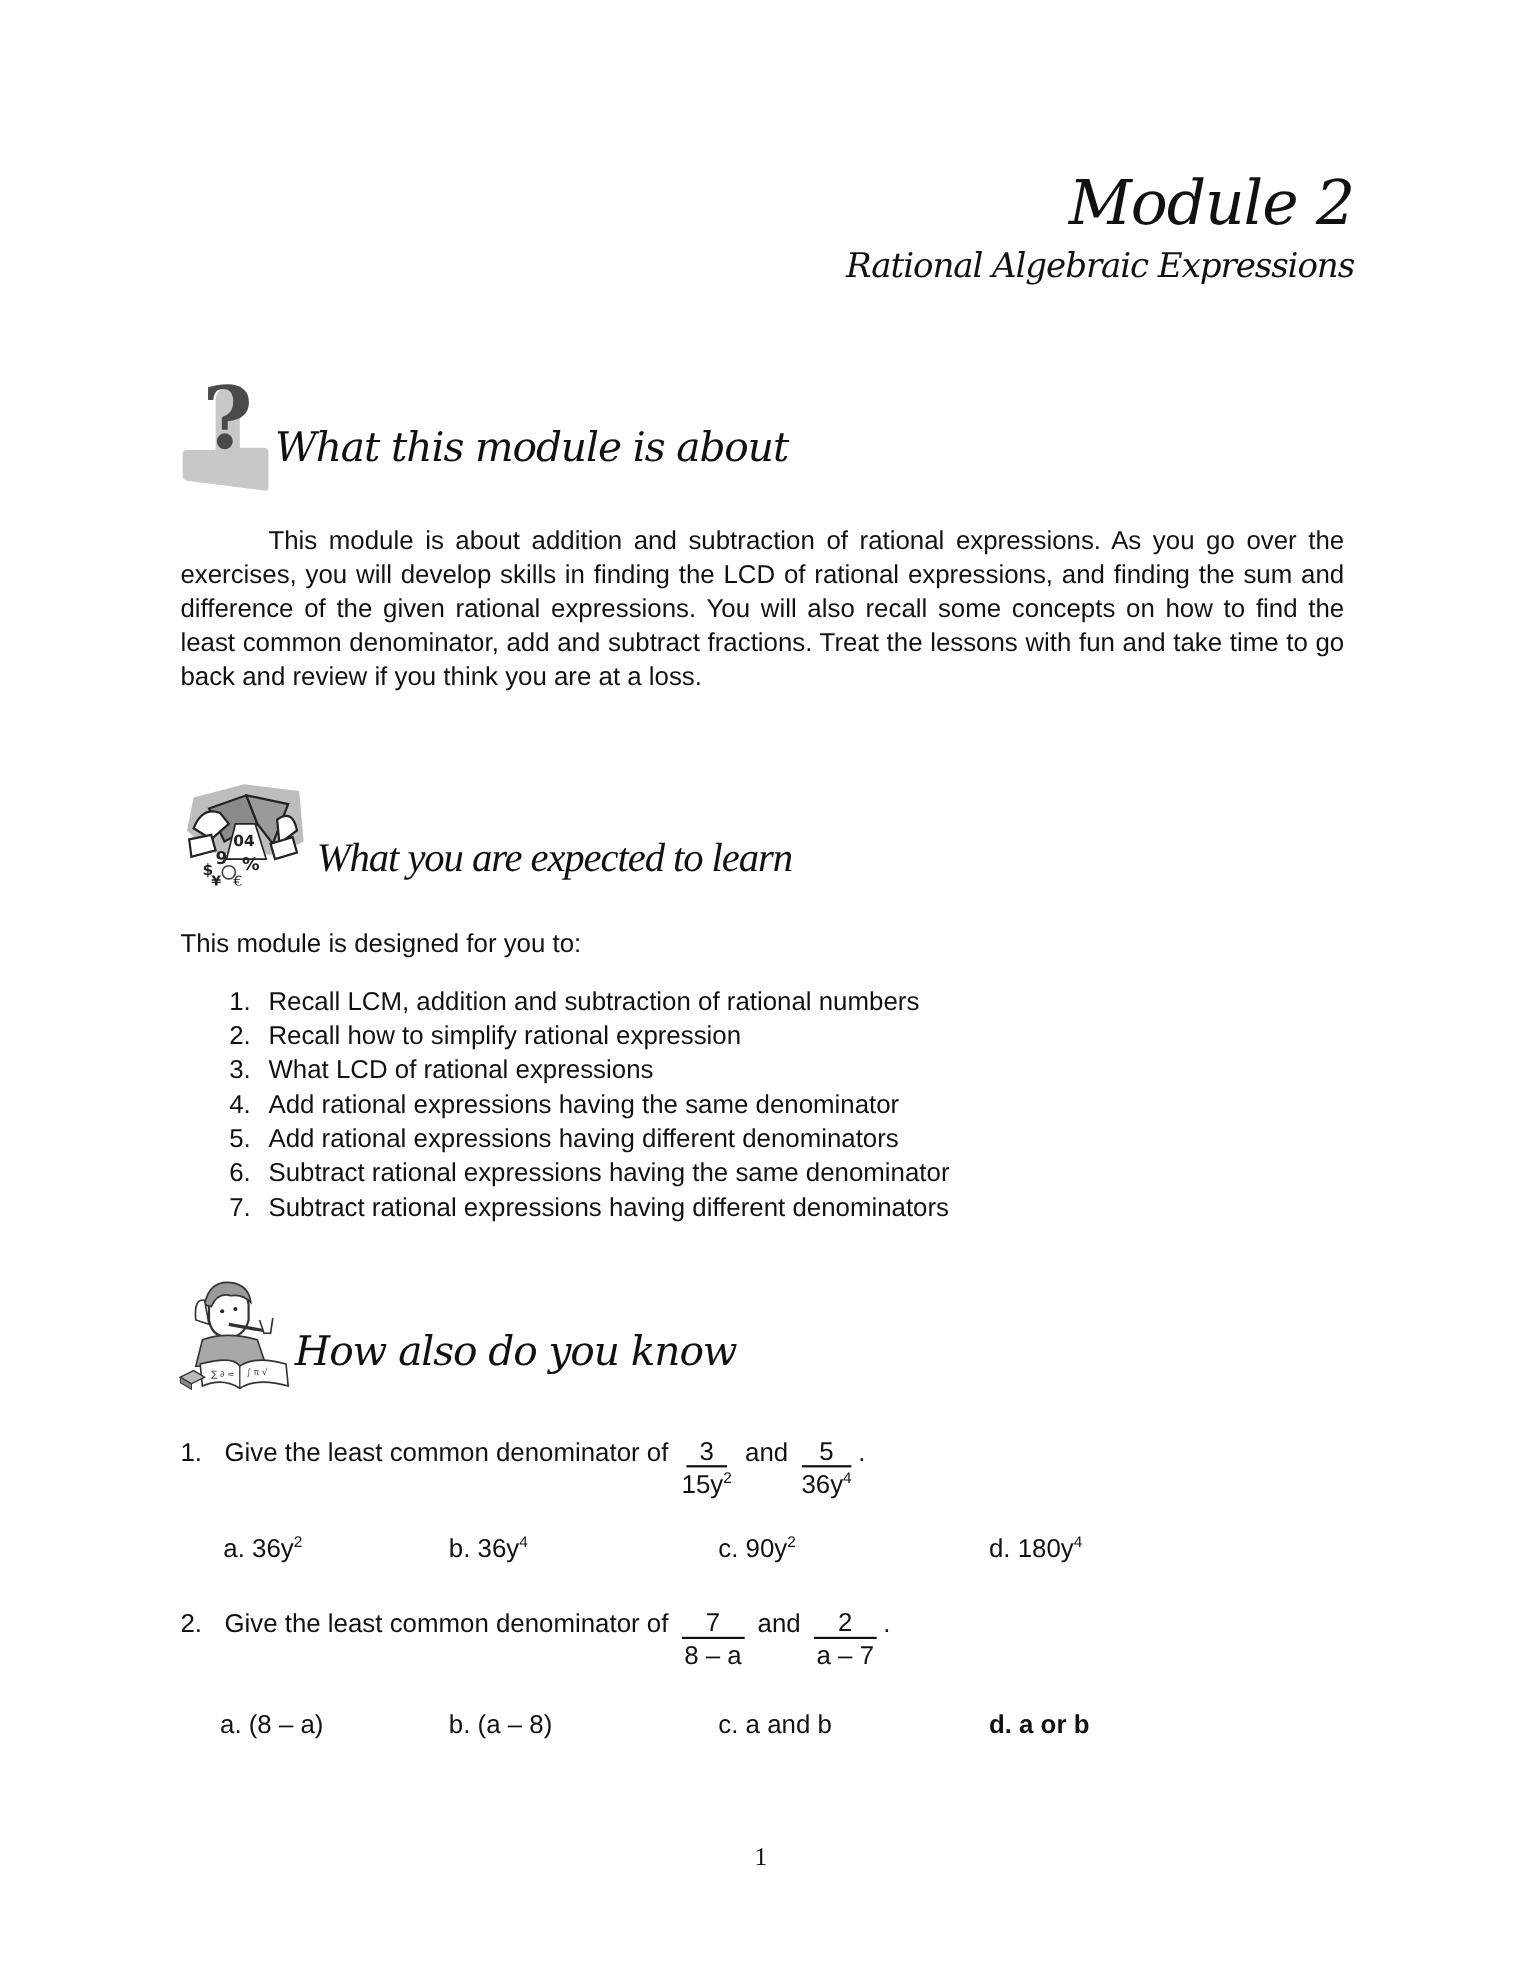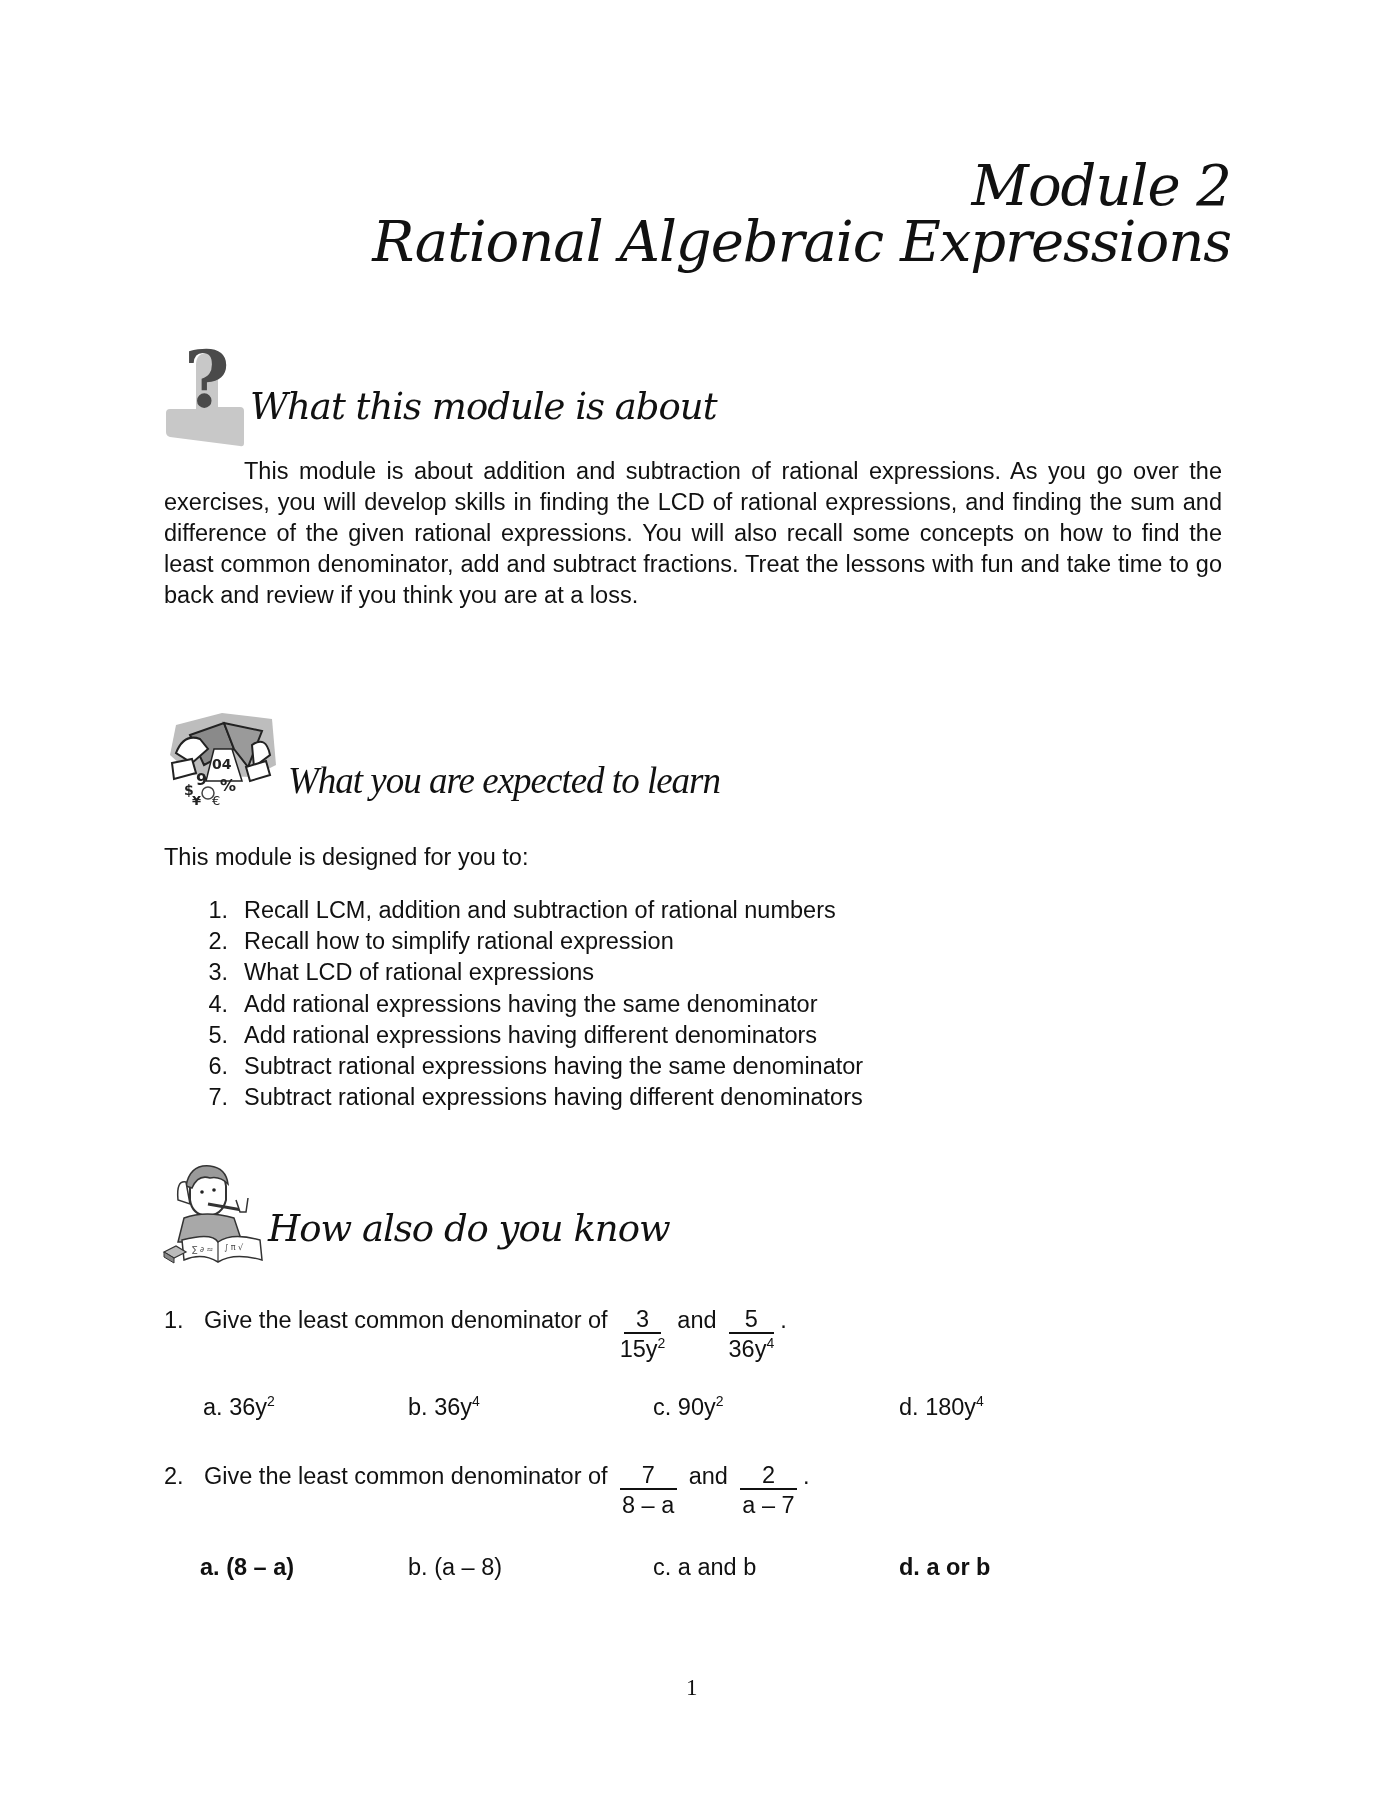"Rational Algebraic Expressions" .title-line2 { font-size: 56px -> 31px }
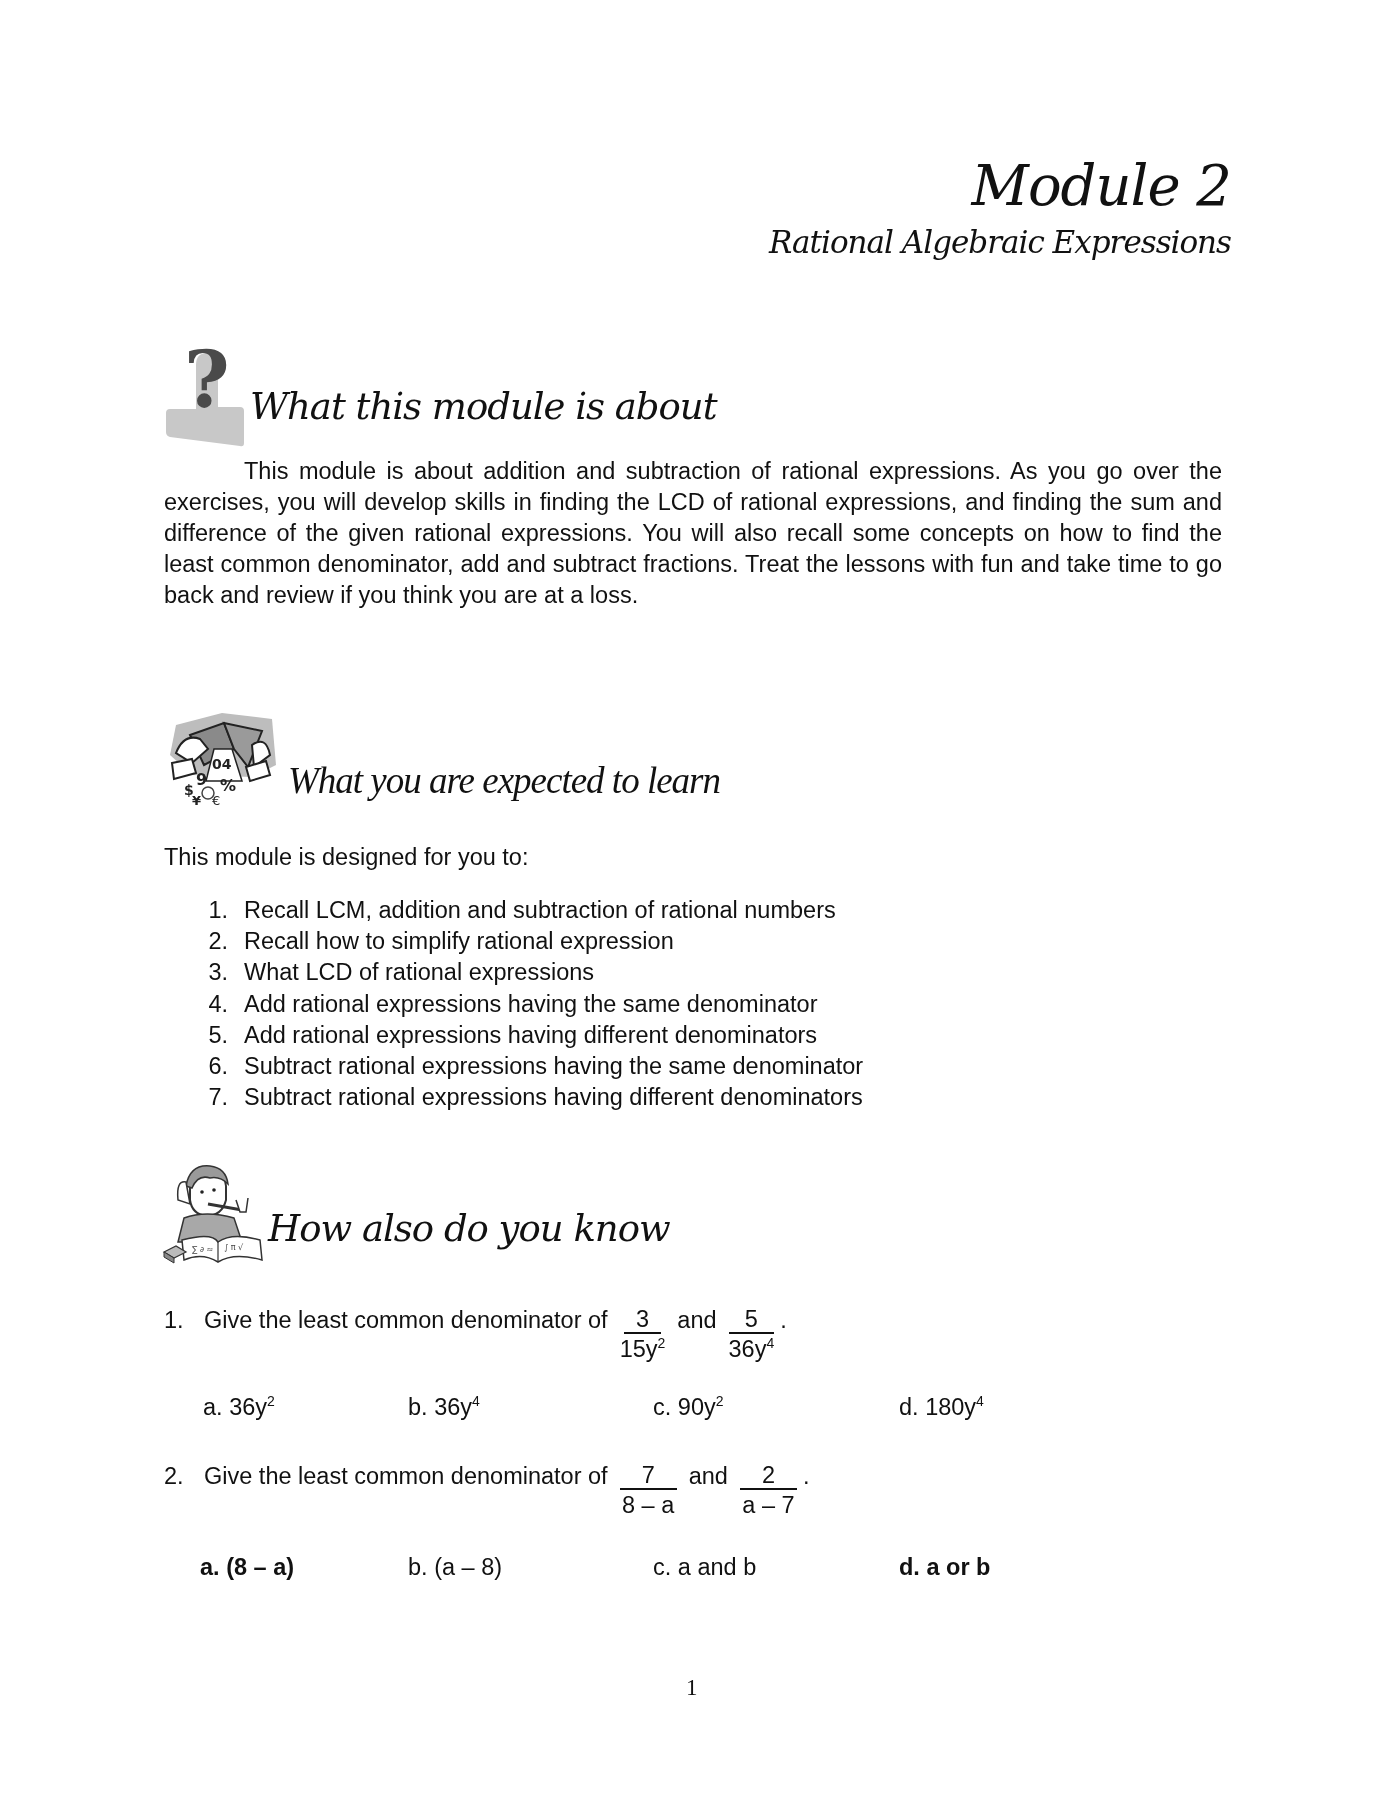"This module is about addition" div.body-text { top: 456px -> 476px }
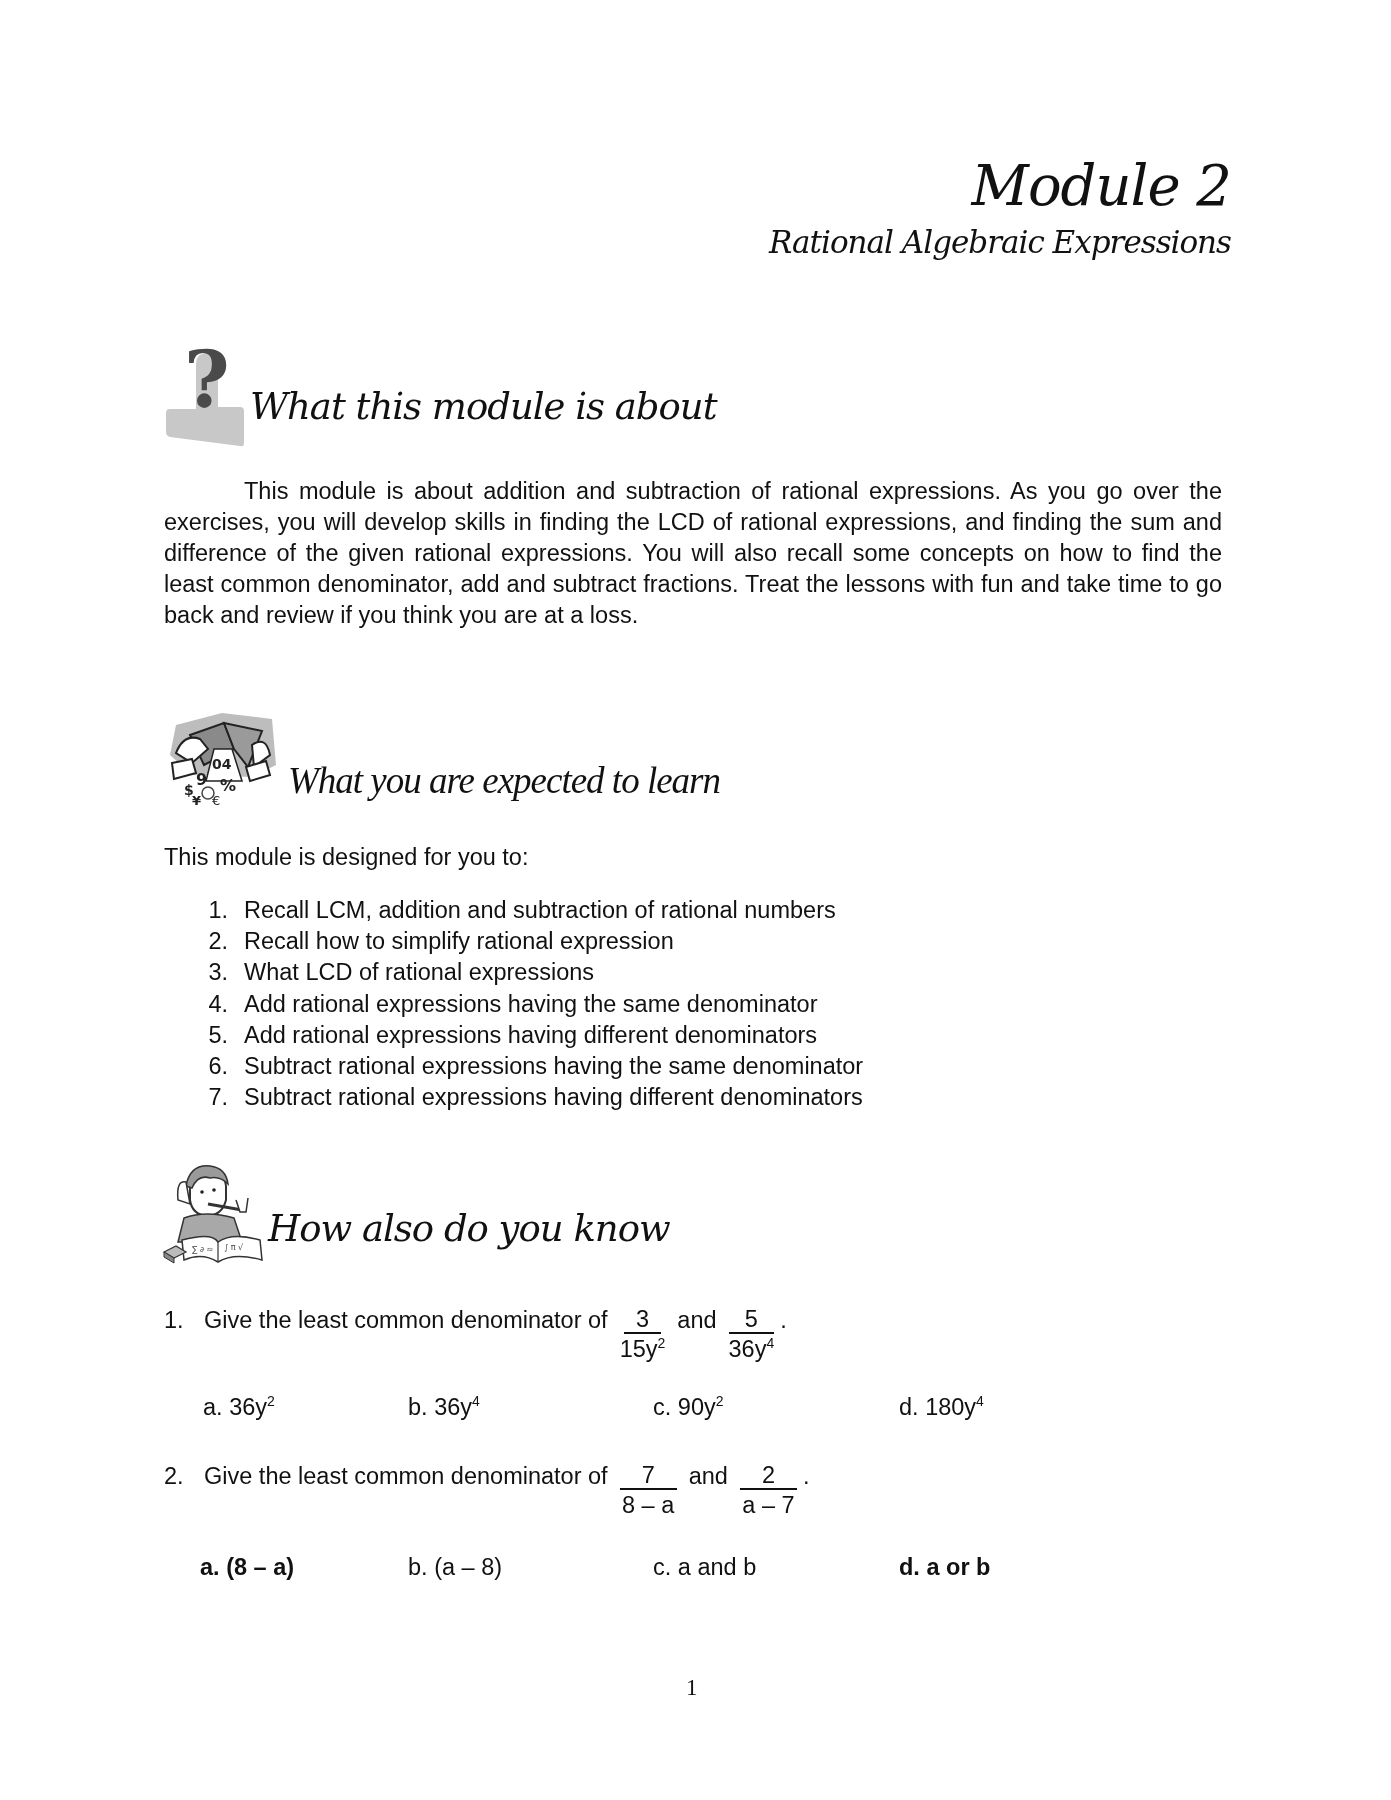"a. (8 – a)" span.choice { font-weight: bold -> none }
